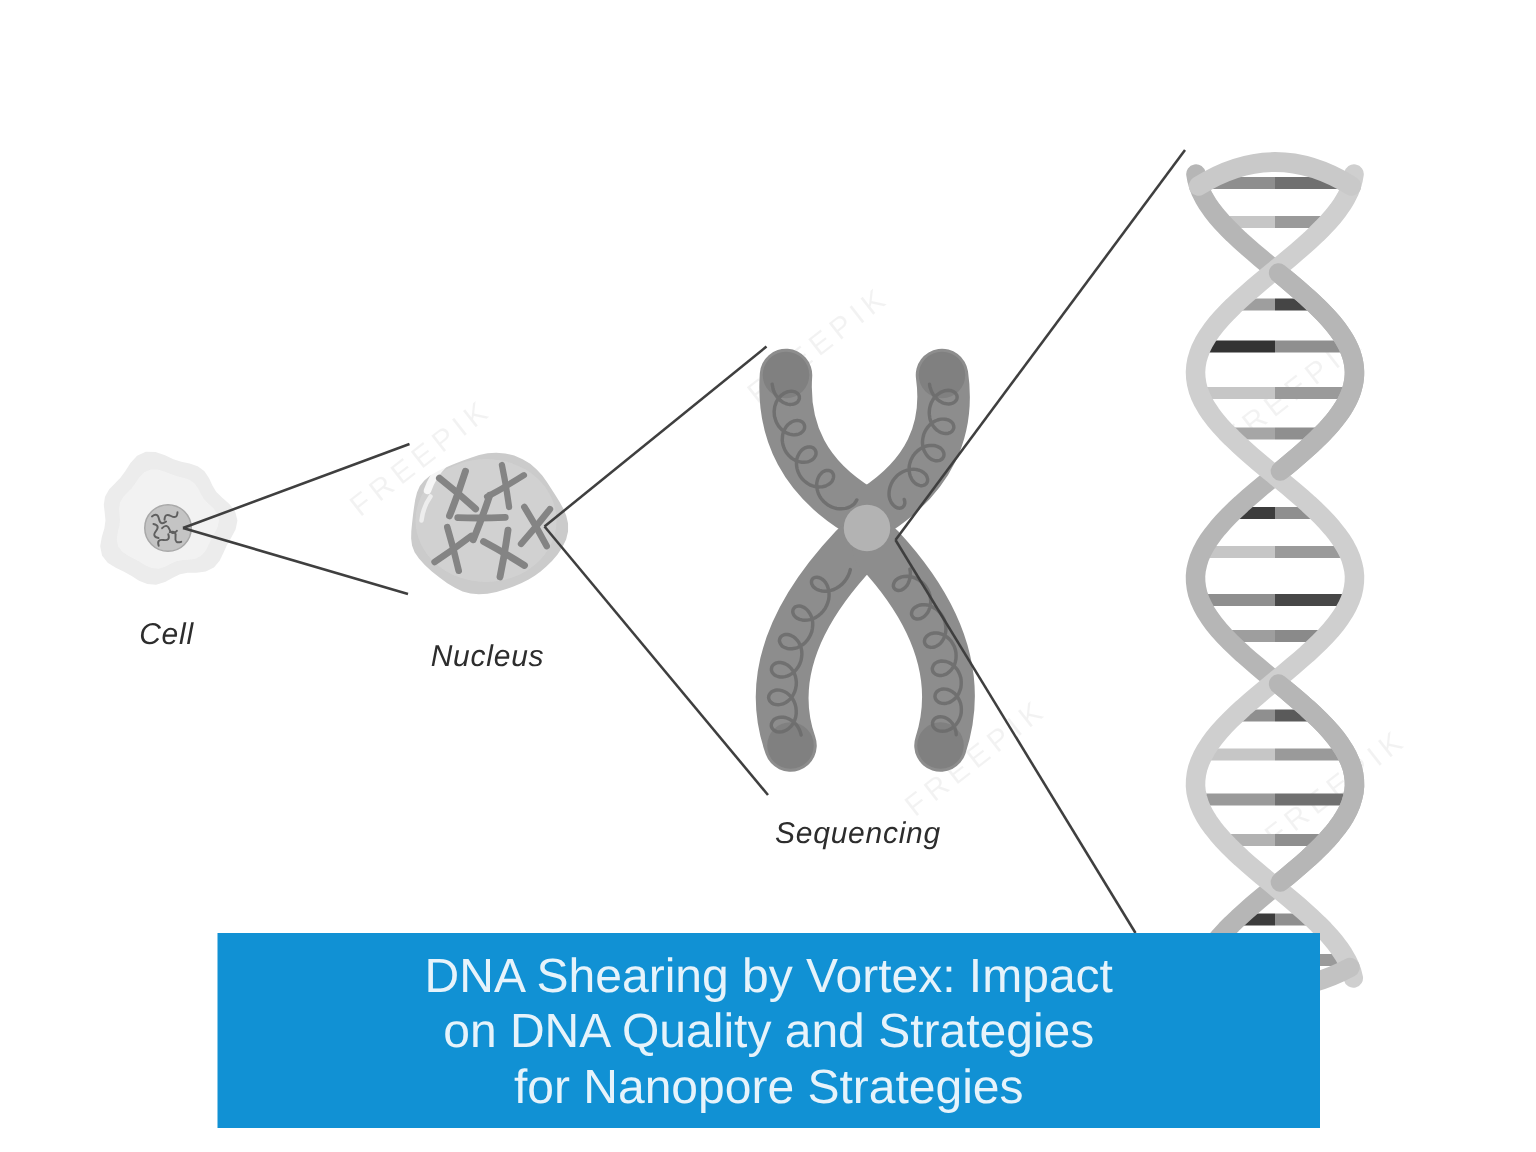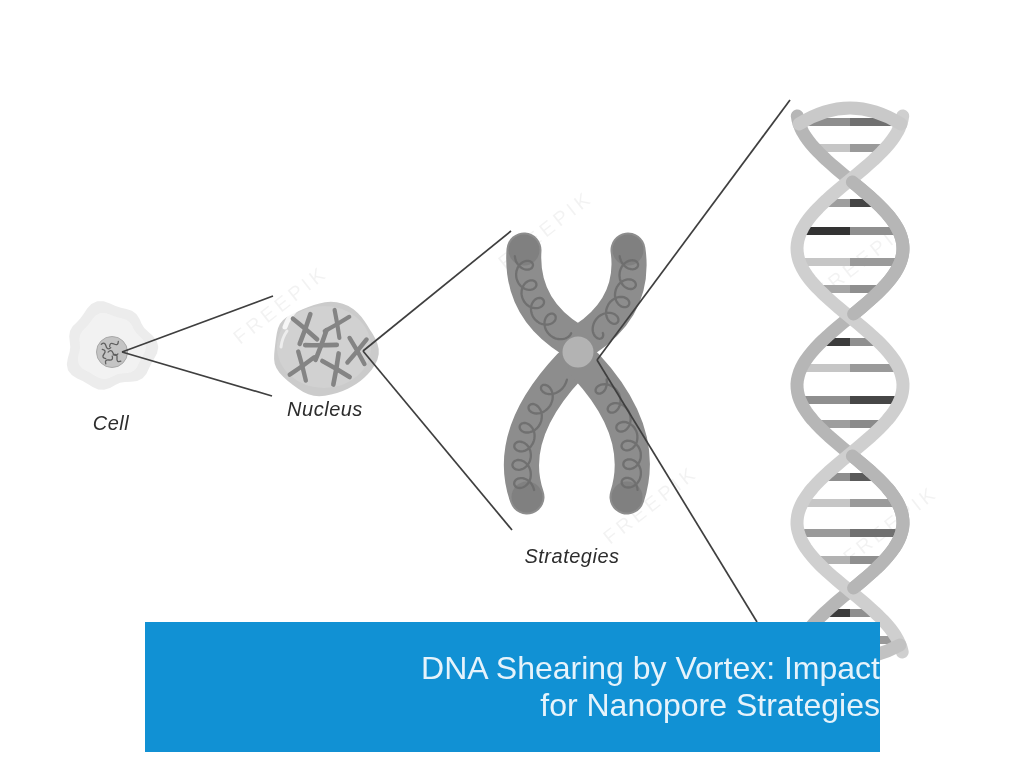"Nucleus" #label-nucleus { top: 398px -> 427px }
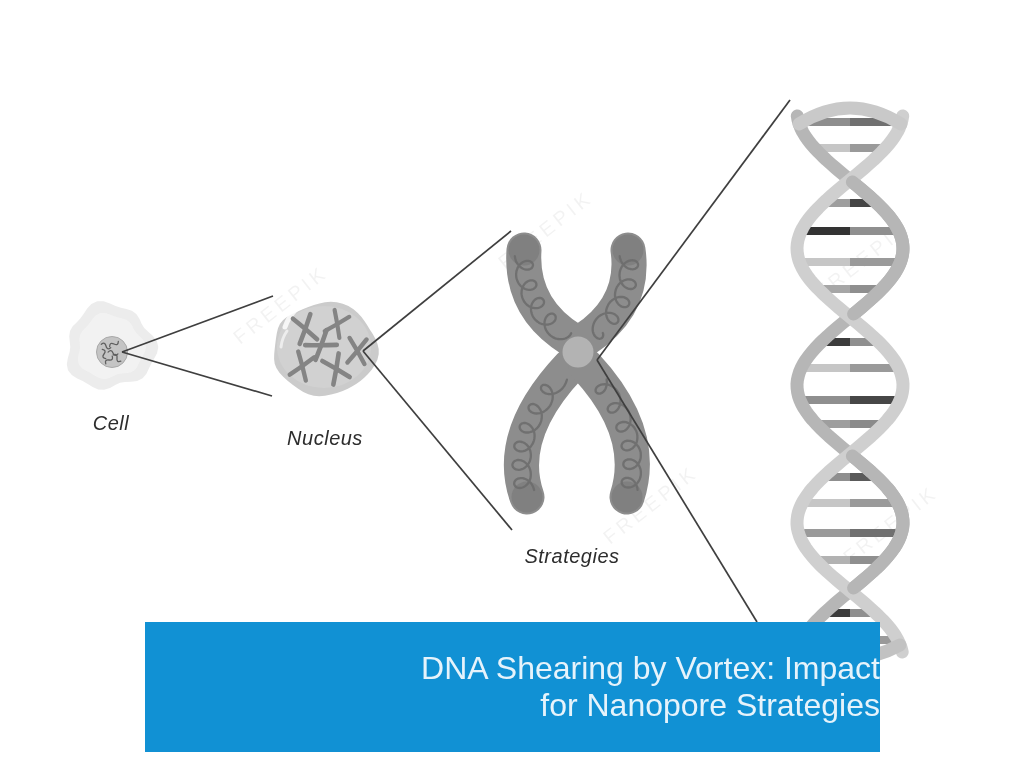"Strategies" div.fig-label { text: Strategies -> Sequencing }
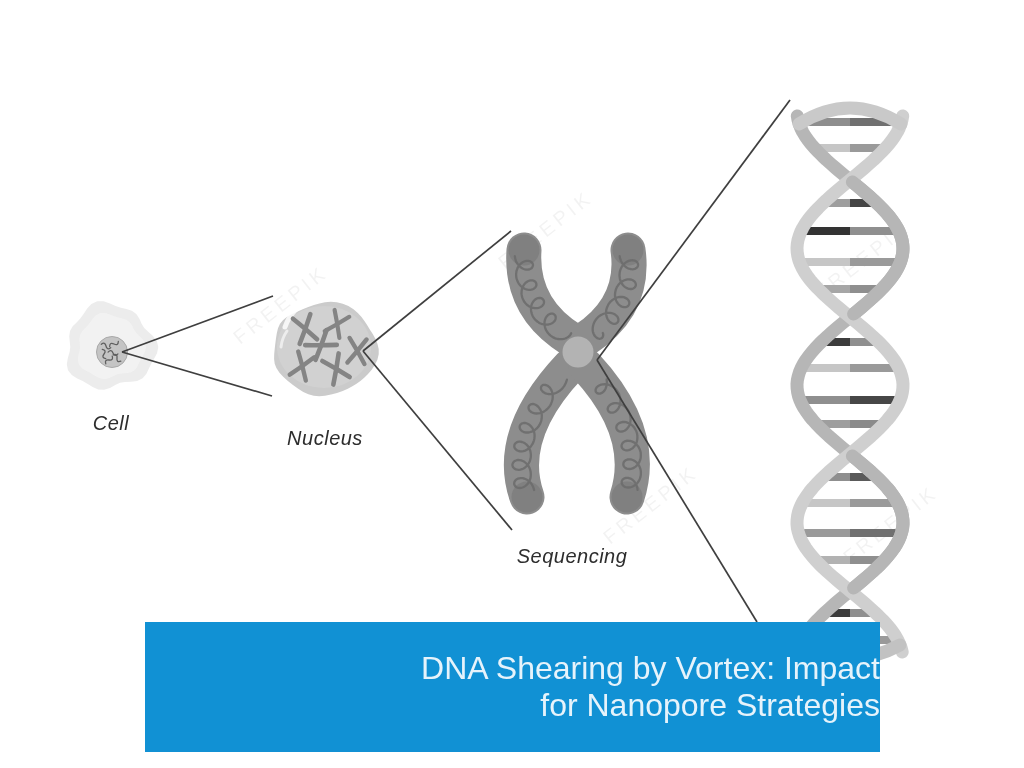"DNA Shearing by Vortex: Impact" .banner { align-items: flex-end -> center }
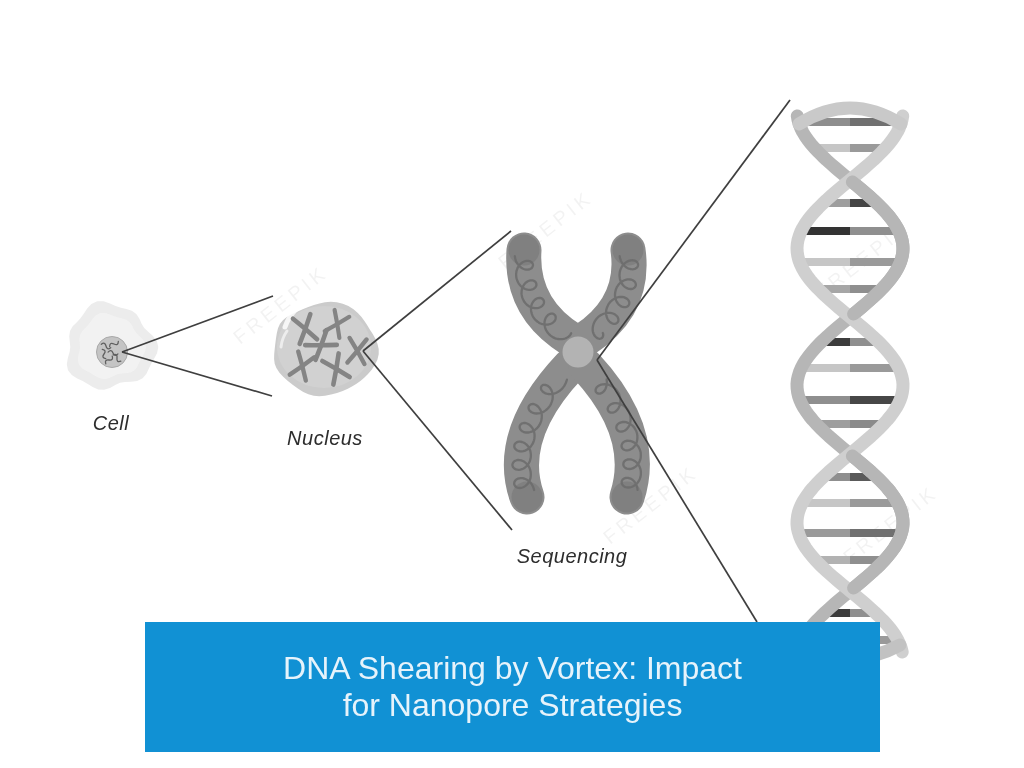"on DNA Quality and Strategies" div.line { html: none -> <div>on DNA Quality and Strategies</div> }
